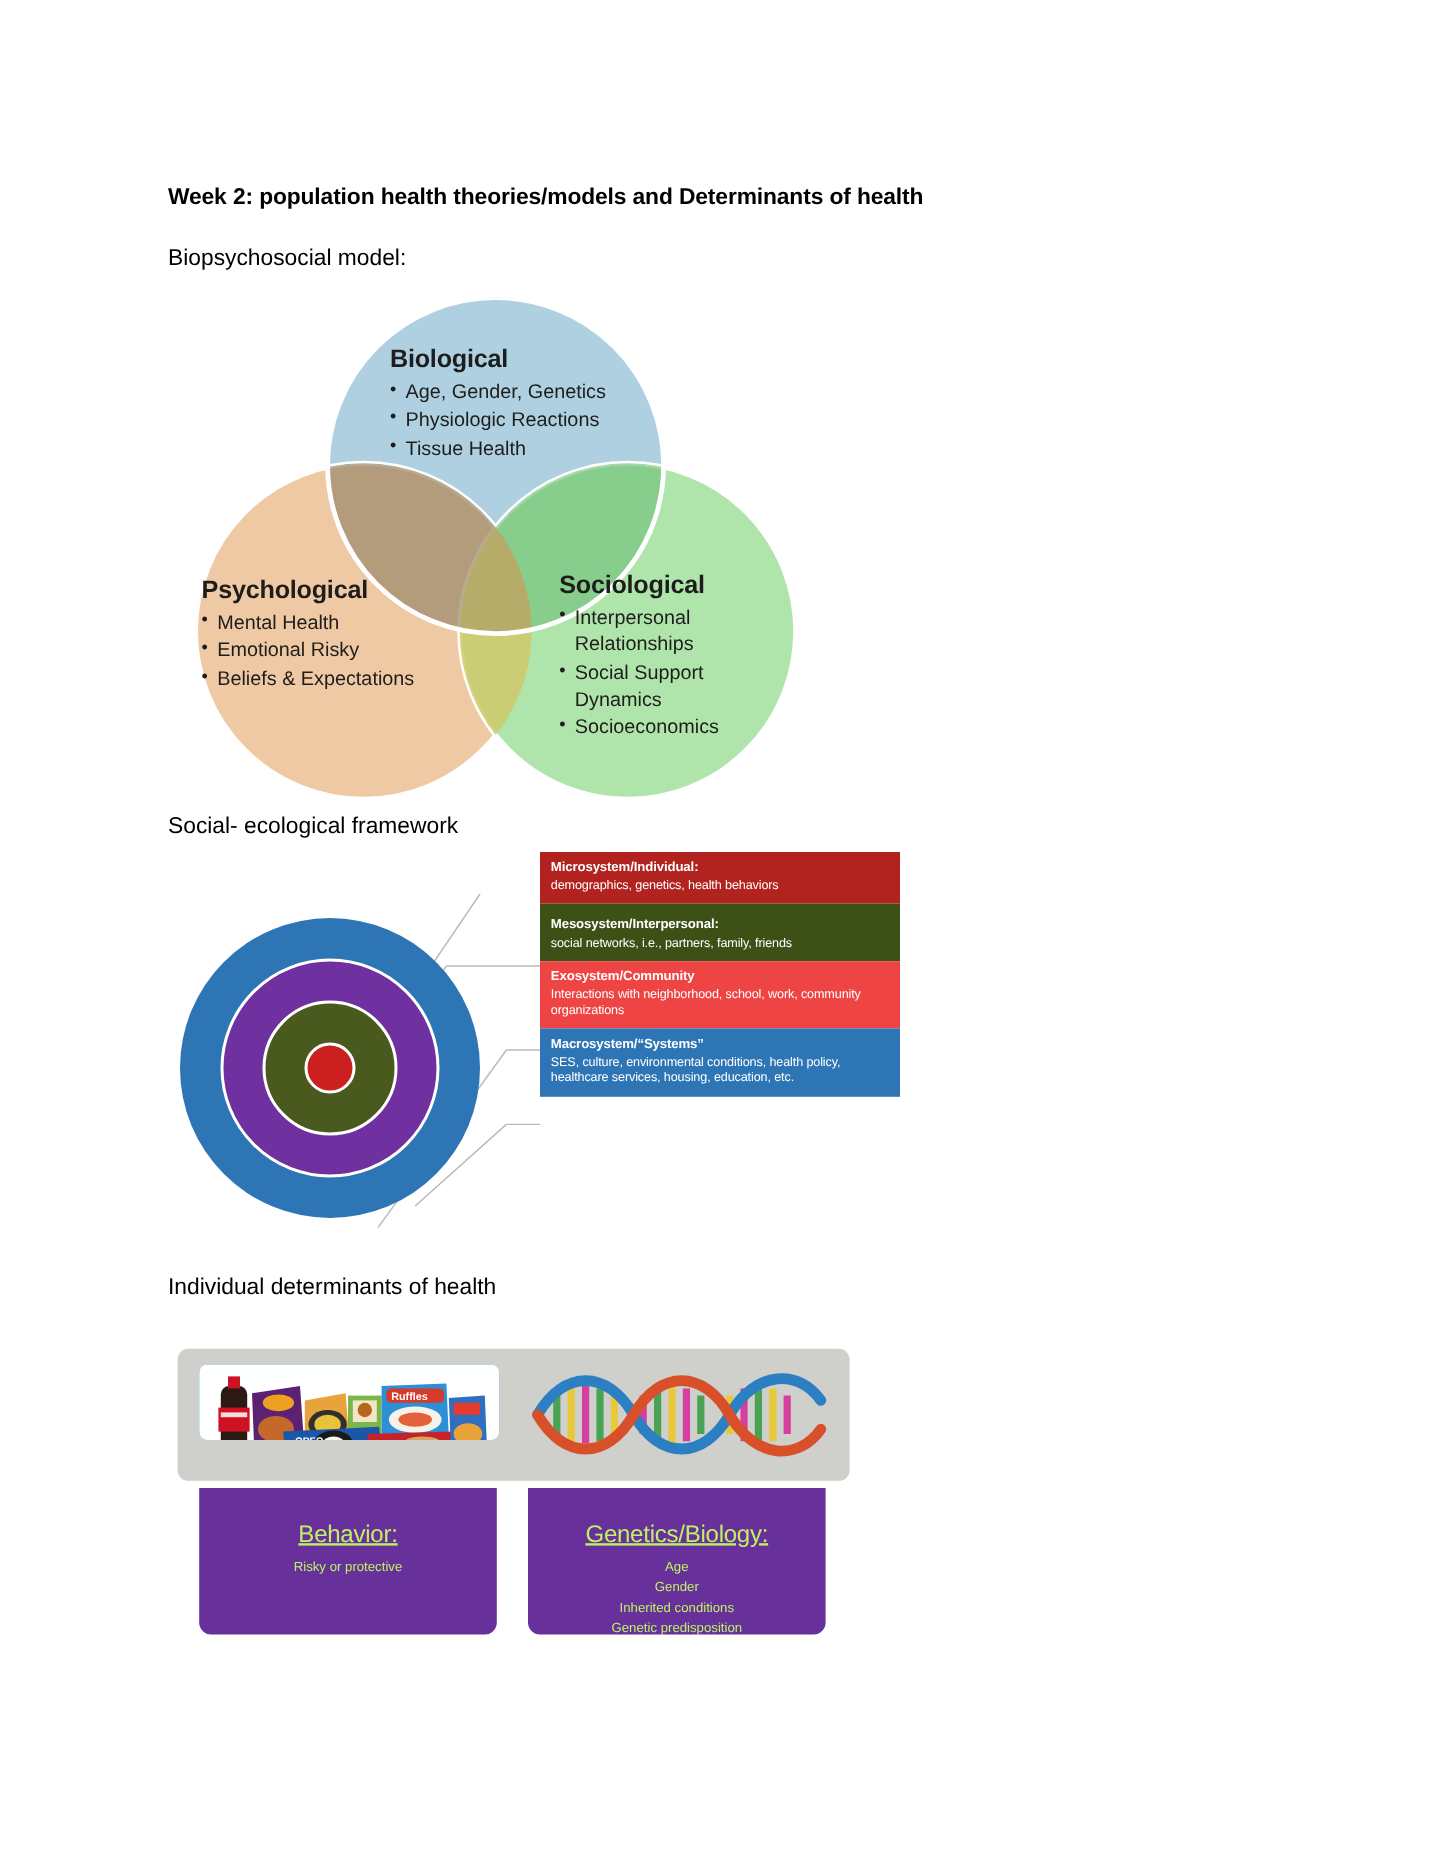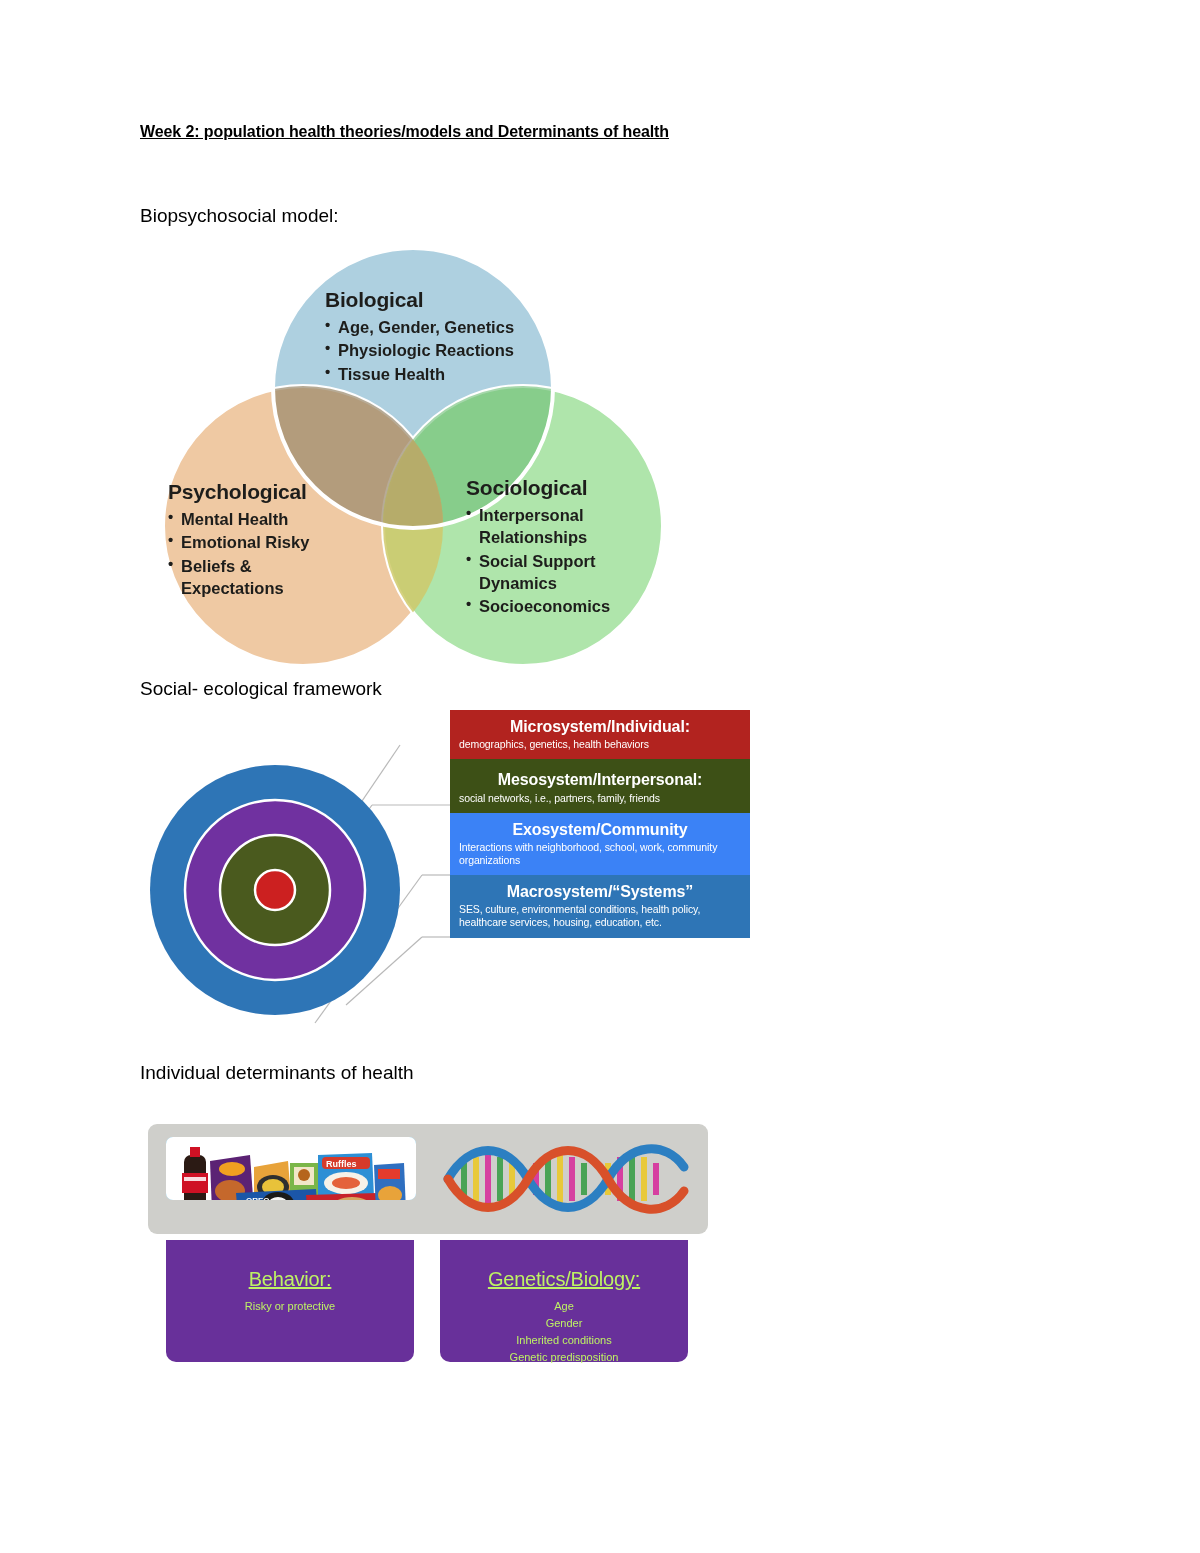"Week 2: population health" .page-title { font-size: 16px -> 19px; text-decoration: underline -> none; top: 123px -> 154px }
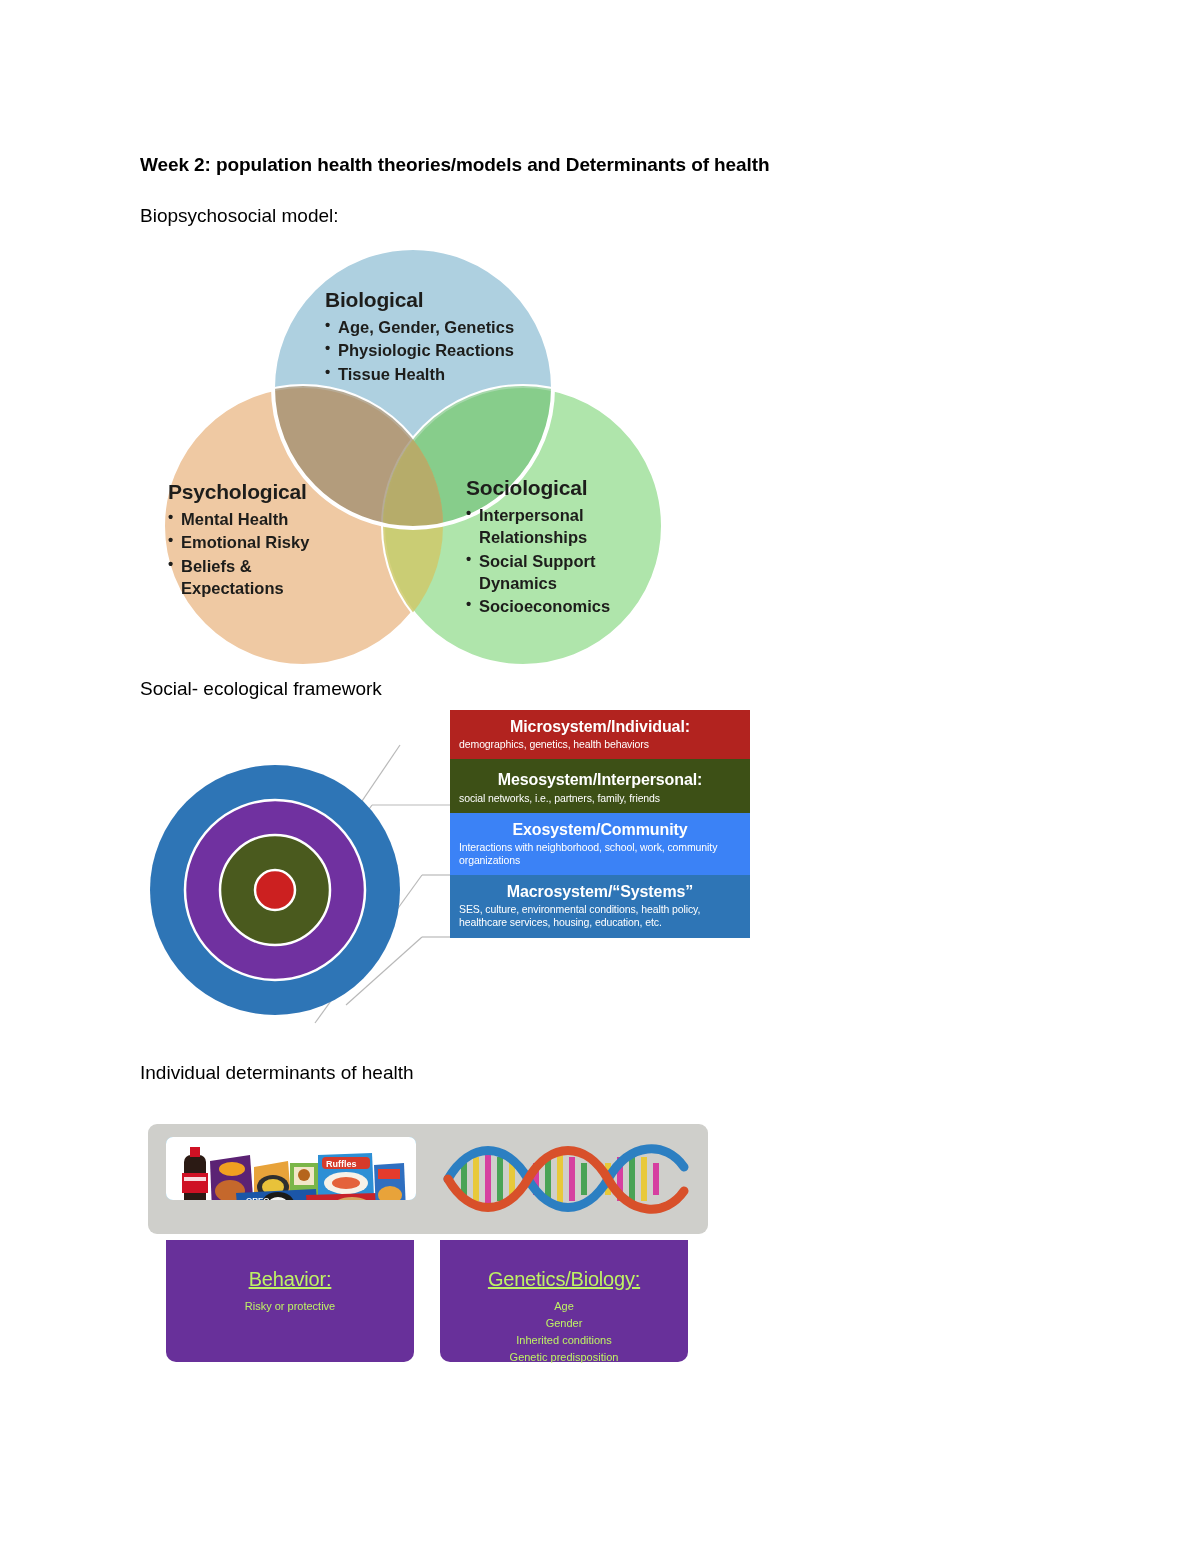"Age, Gender, Genetics" .venn-list li { font-weight: bold -> none }
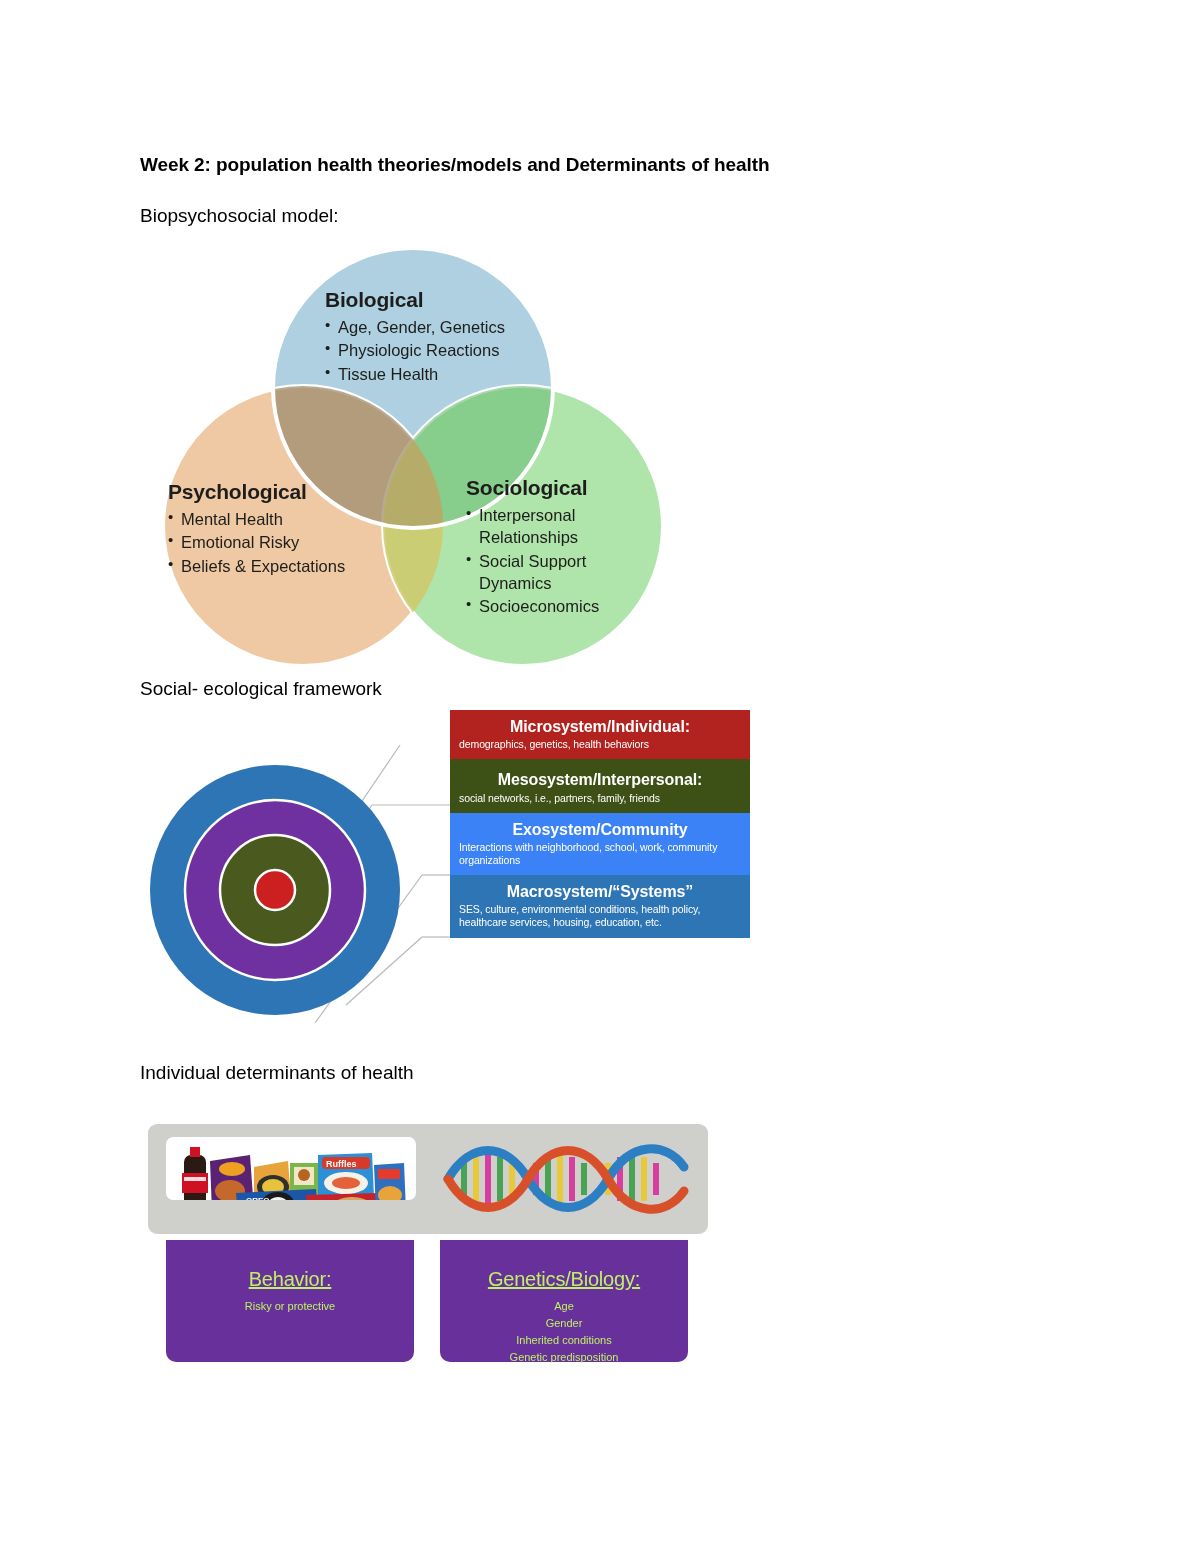"Microsystem/Individual:" .legend-title { font-size: 16px -> 11px; text-align: center -> none }
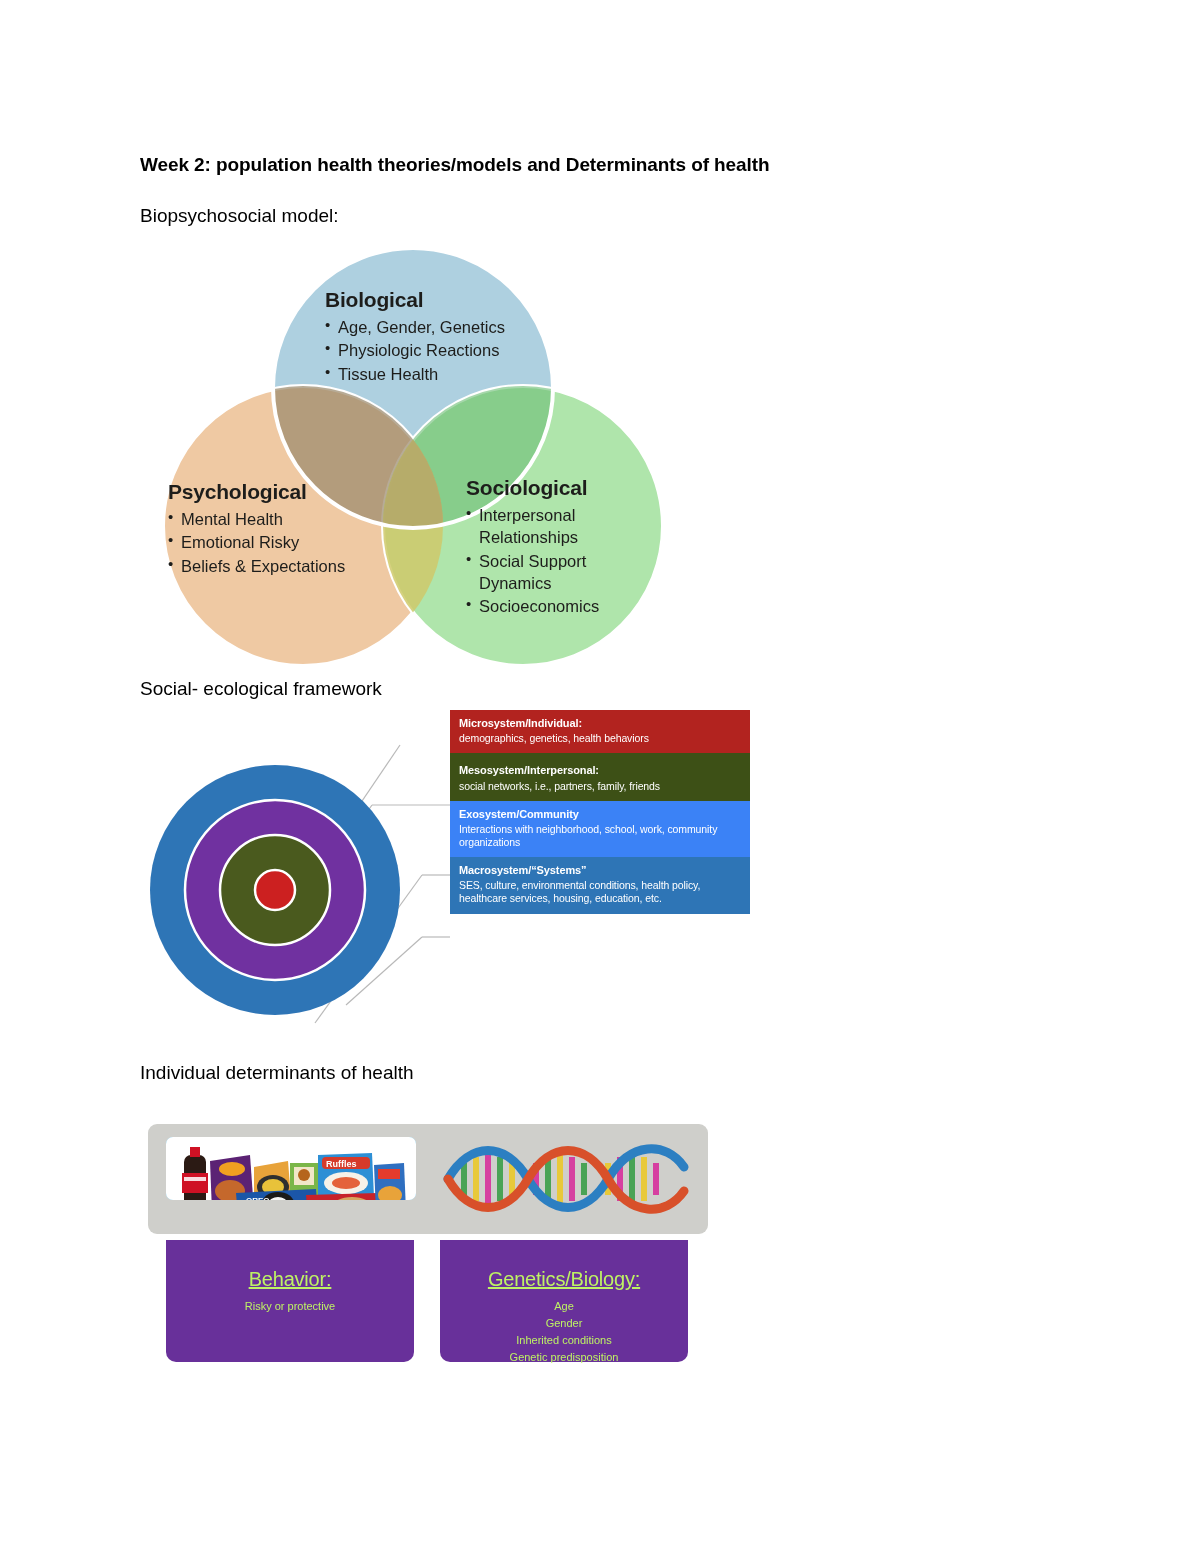"Exosystem/Community" div.legend-box { background: #3b82f6 -> #ef4444 }
